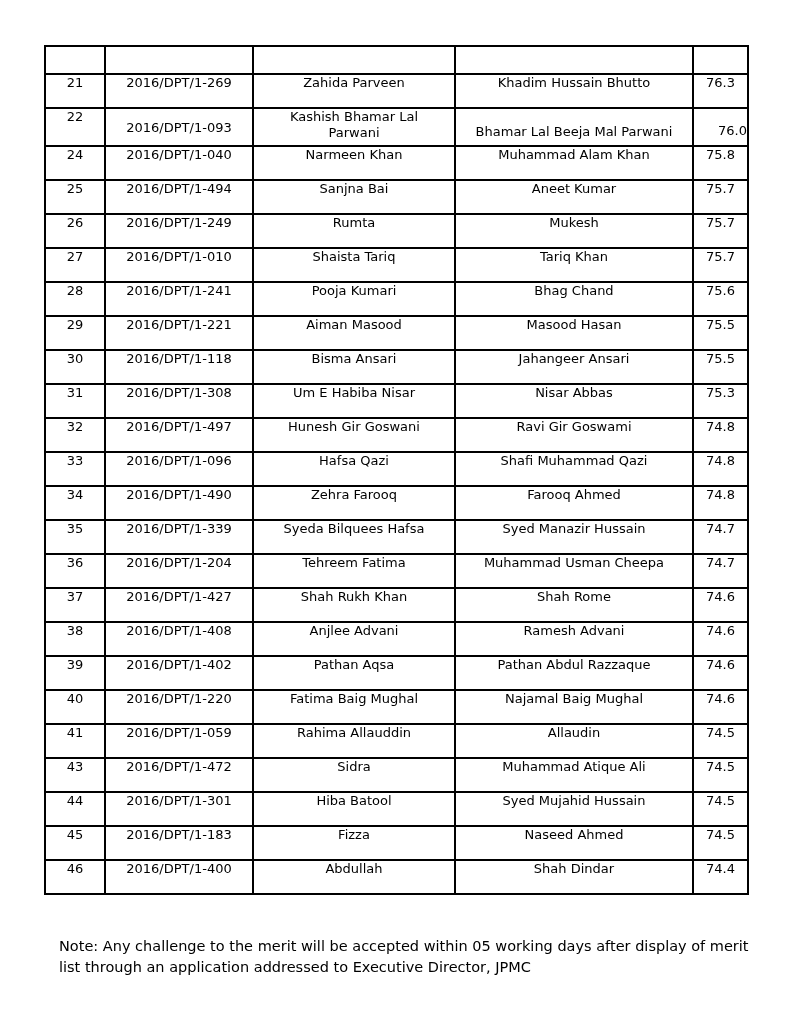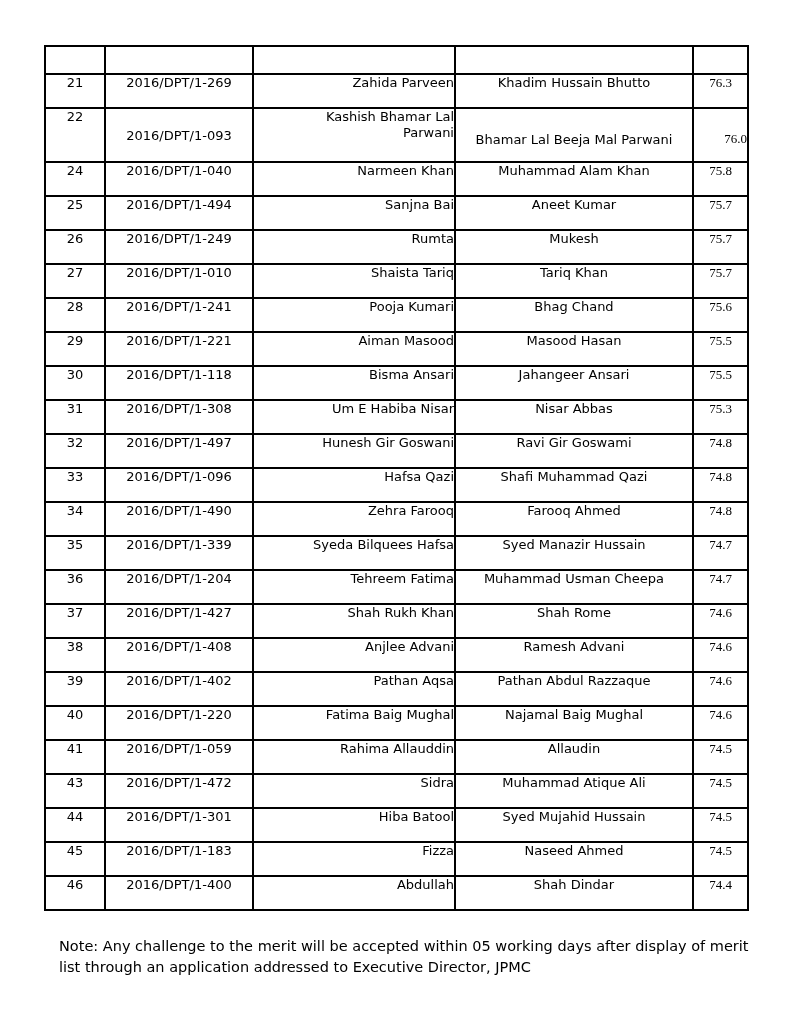"Zahida Parveen" td.c-name { text-align: right -> center }
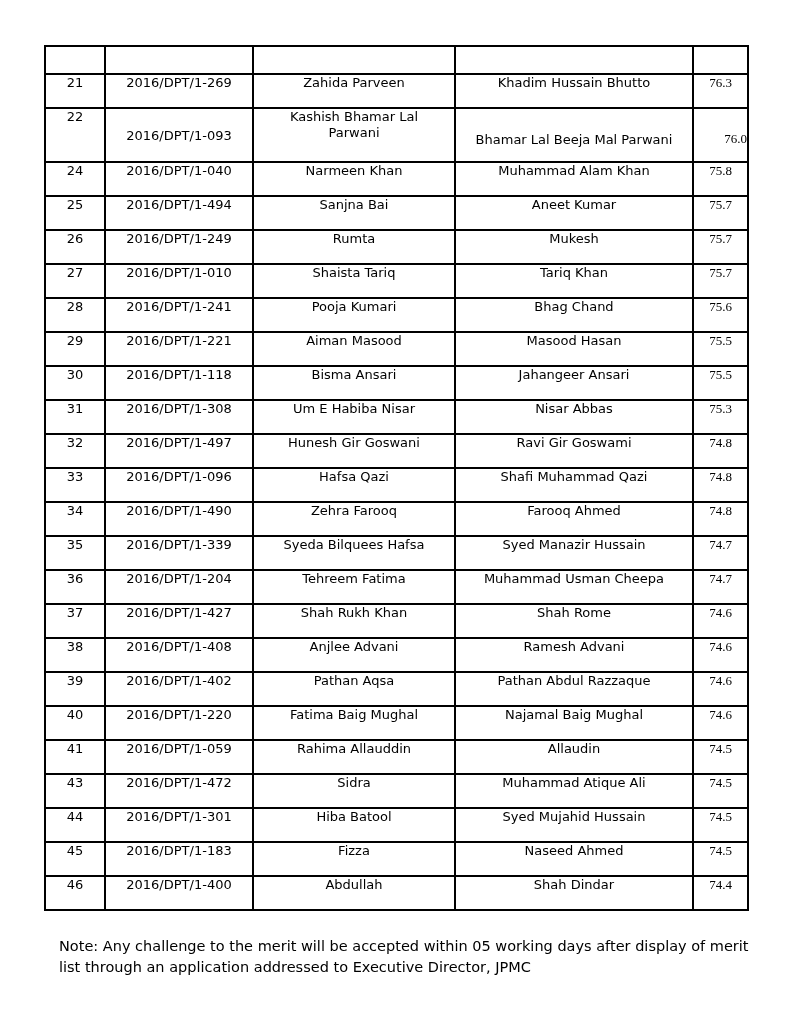"76.3" td.c-score { font-family: Liberation Serif, serif -> none }
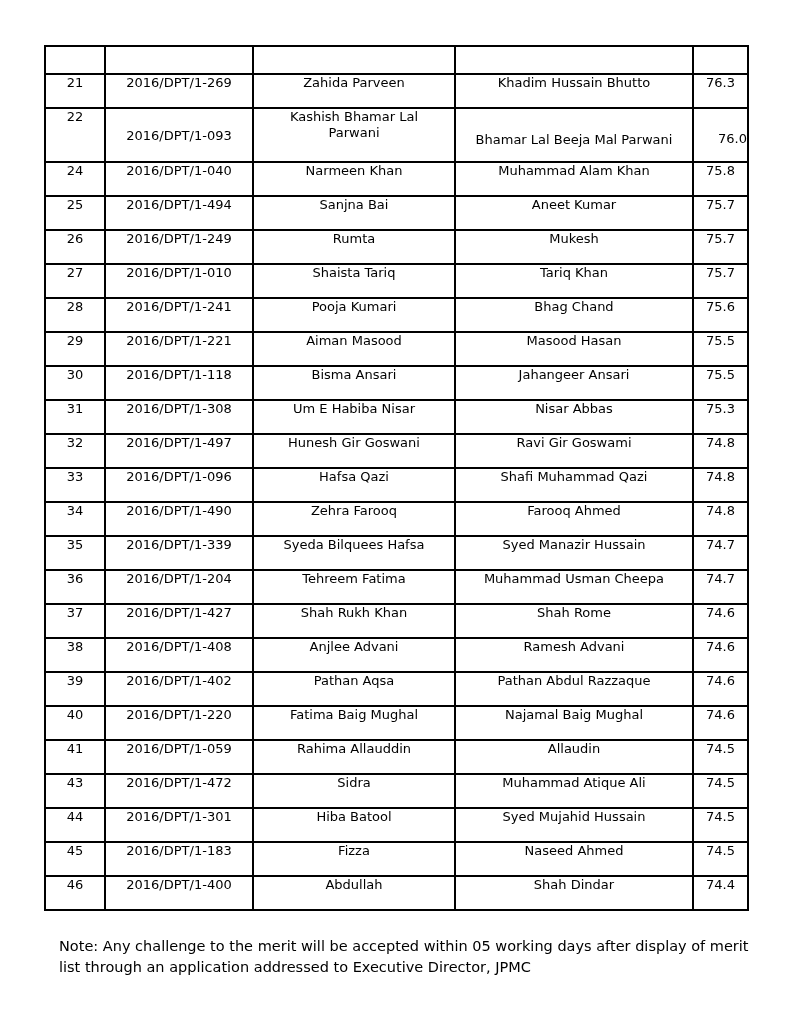"22" table.merit tbody tr.tall { height: 54px -> 38px }
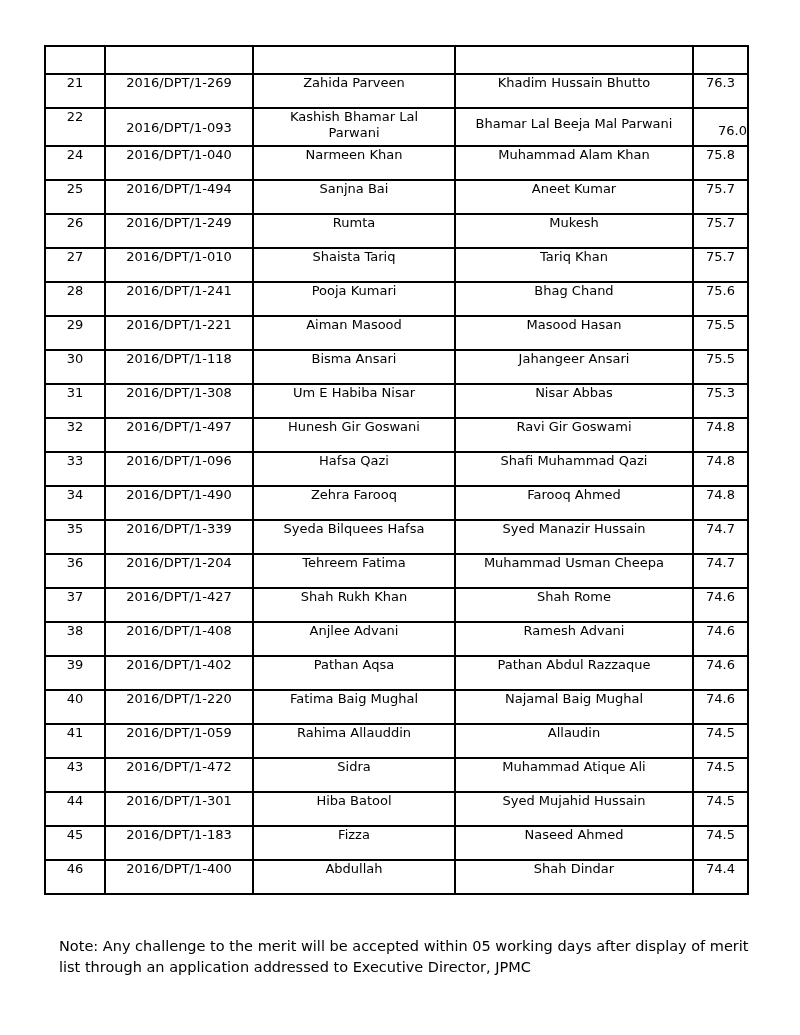"Bhamar Lal Beeja Mal Parwani" tr.tall td.c-father { padding-bottom: 13px -> 5px }
